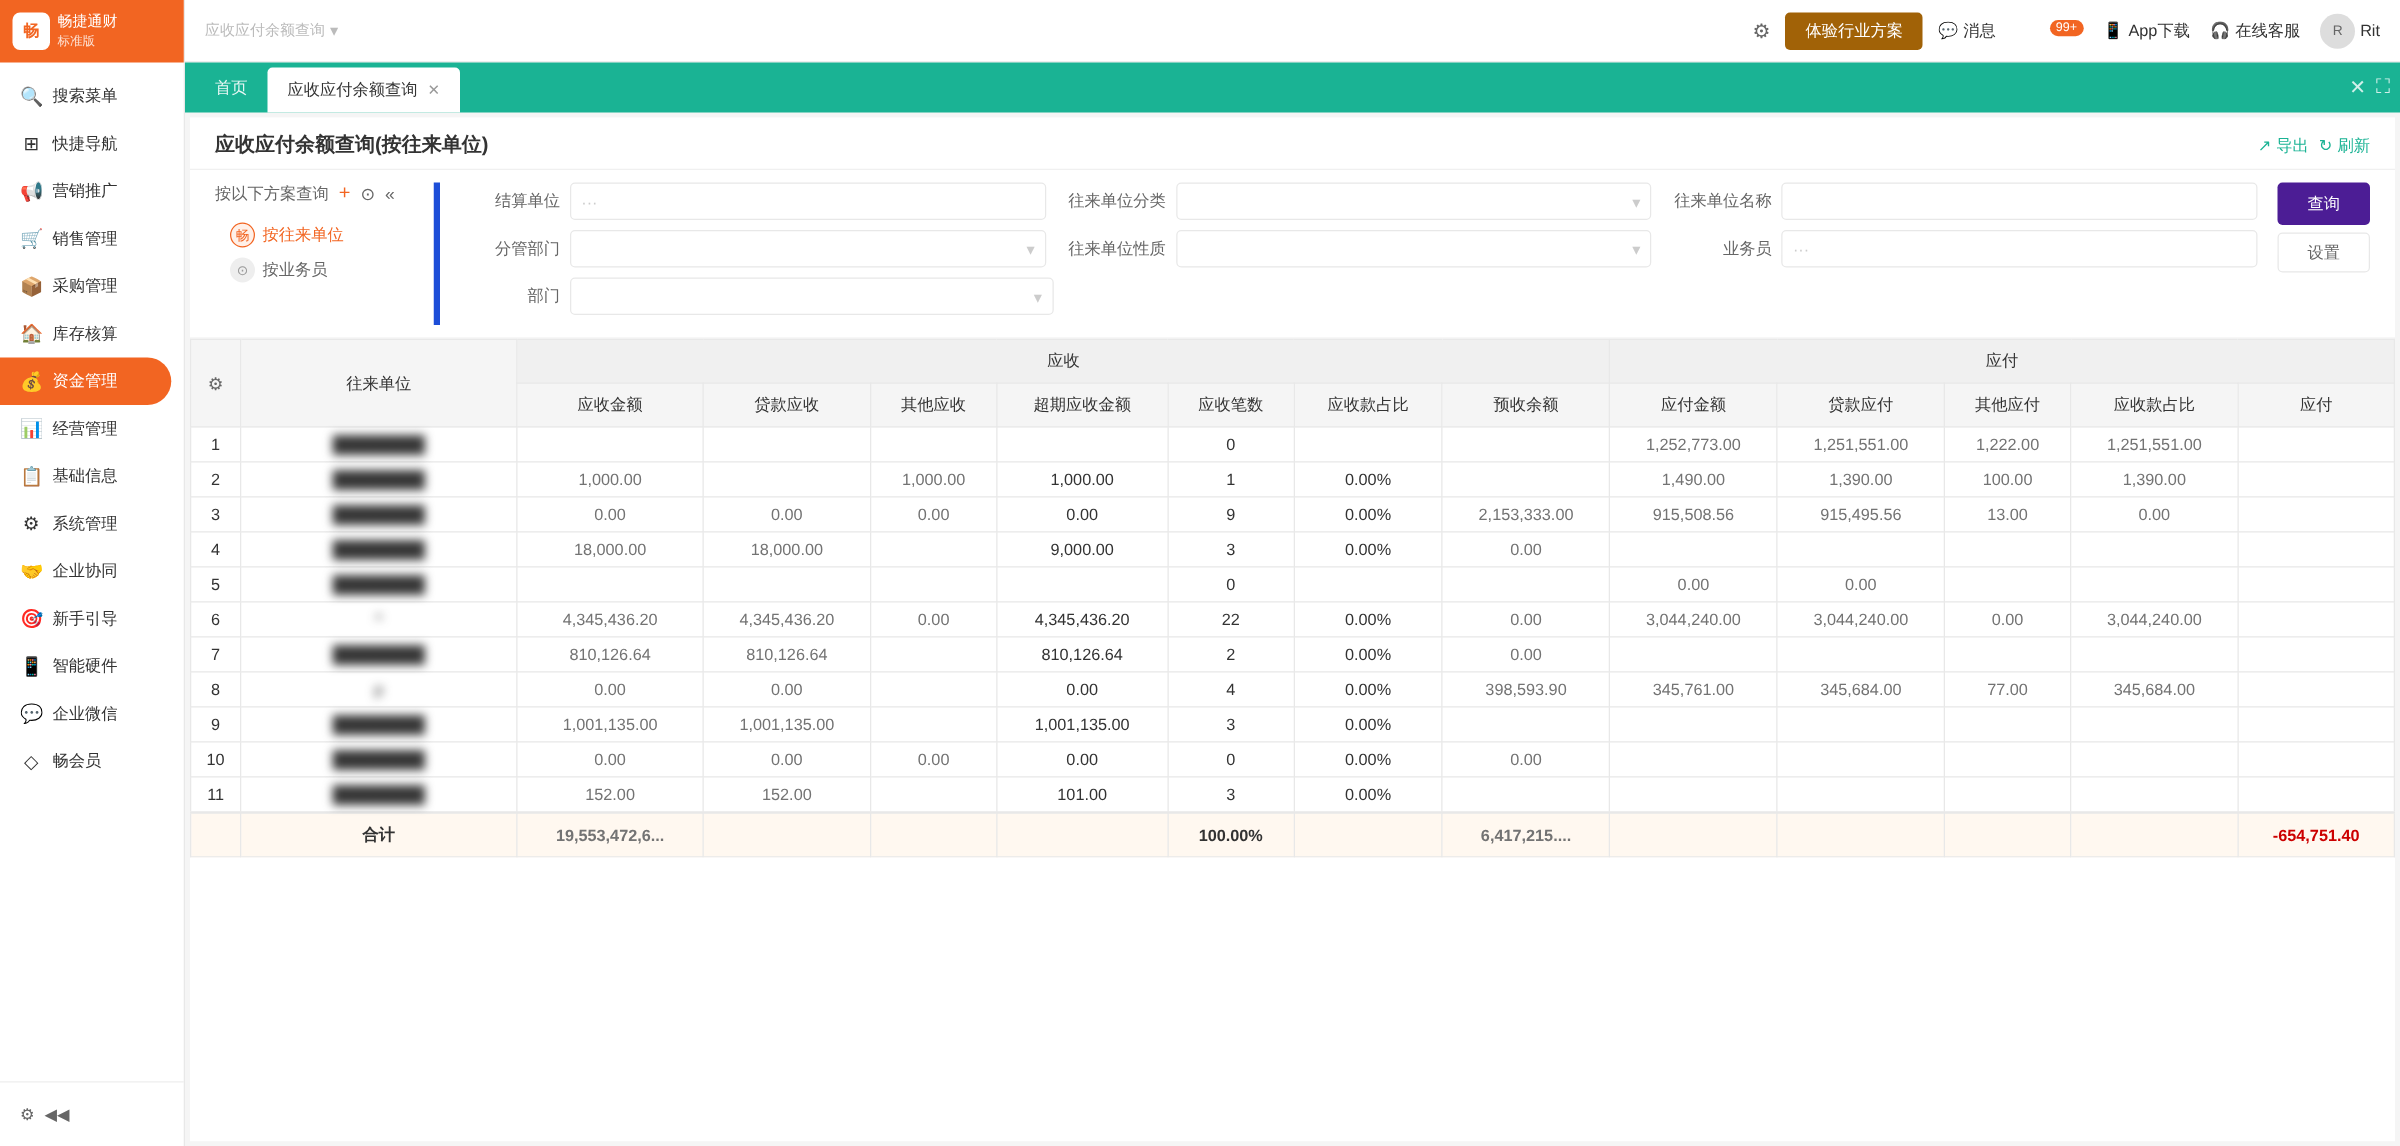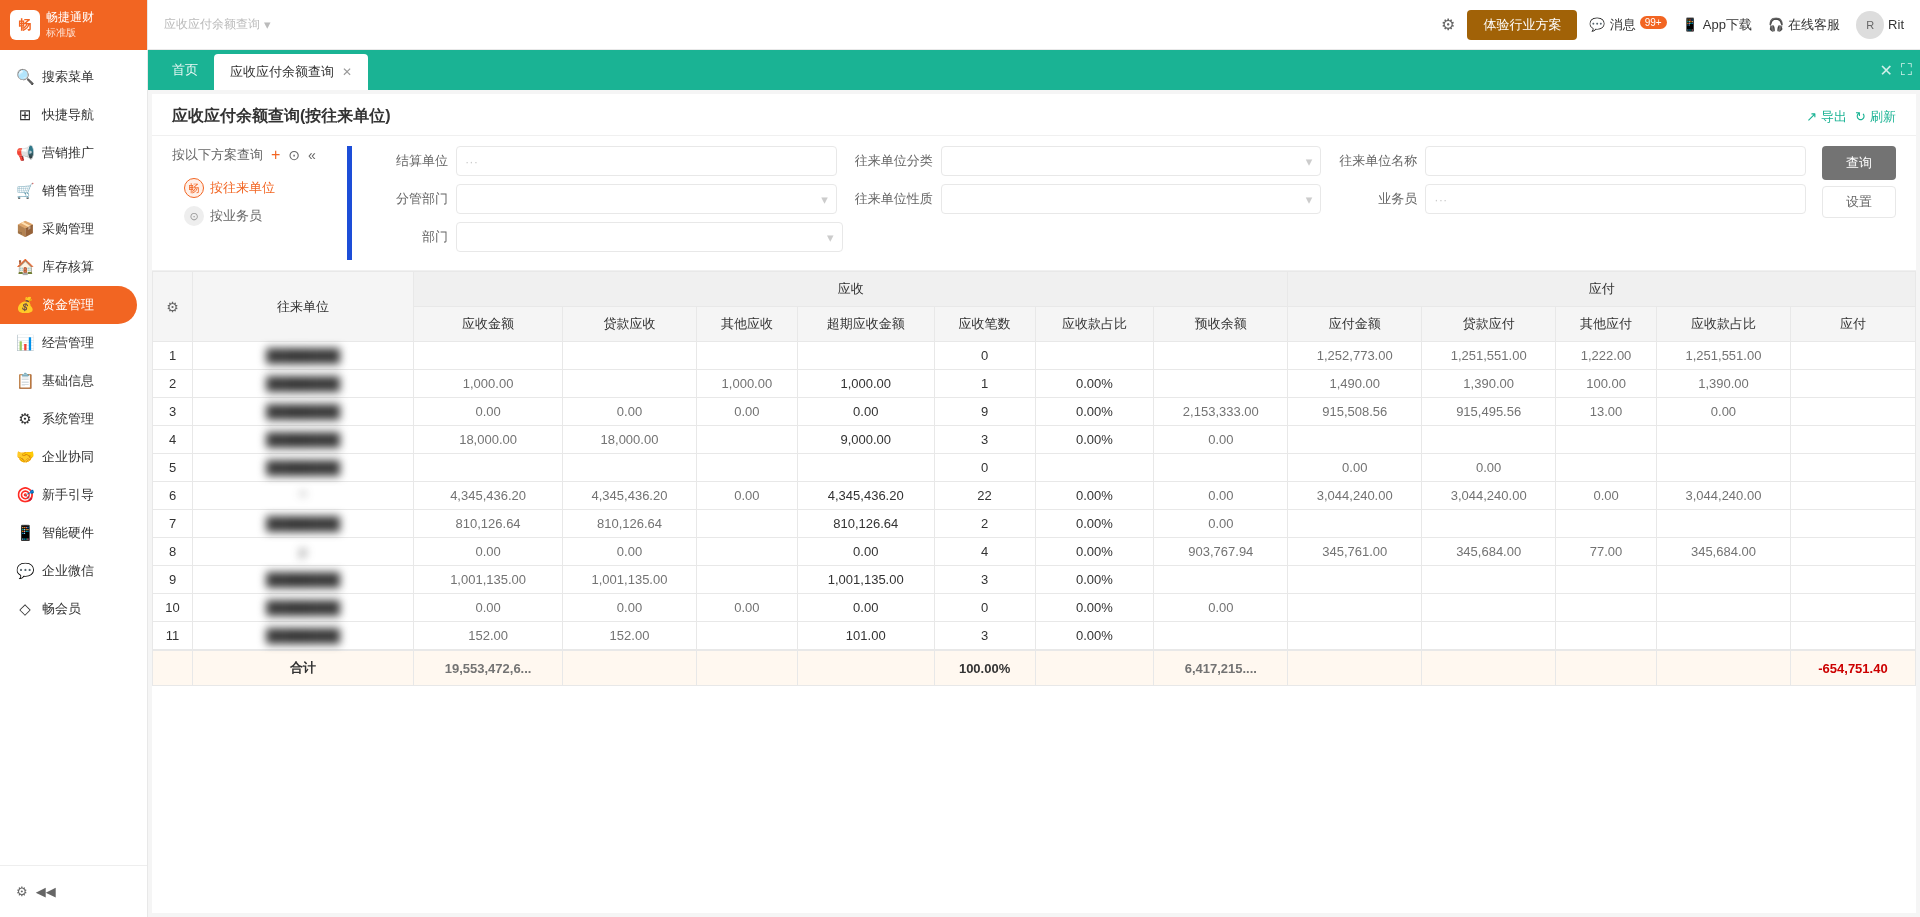"99+" .badge { margin-left: none -> 39px }
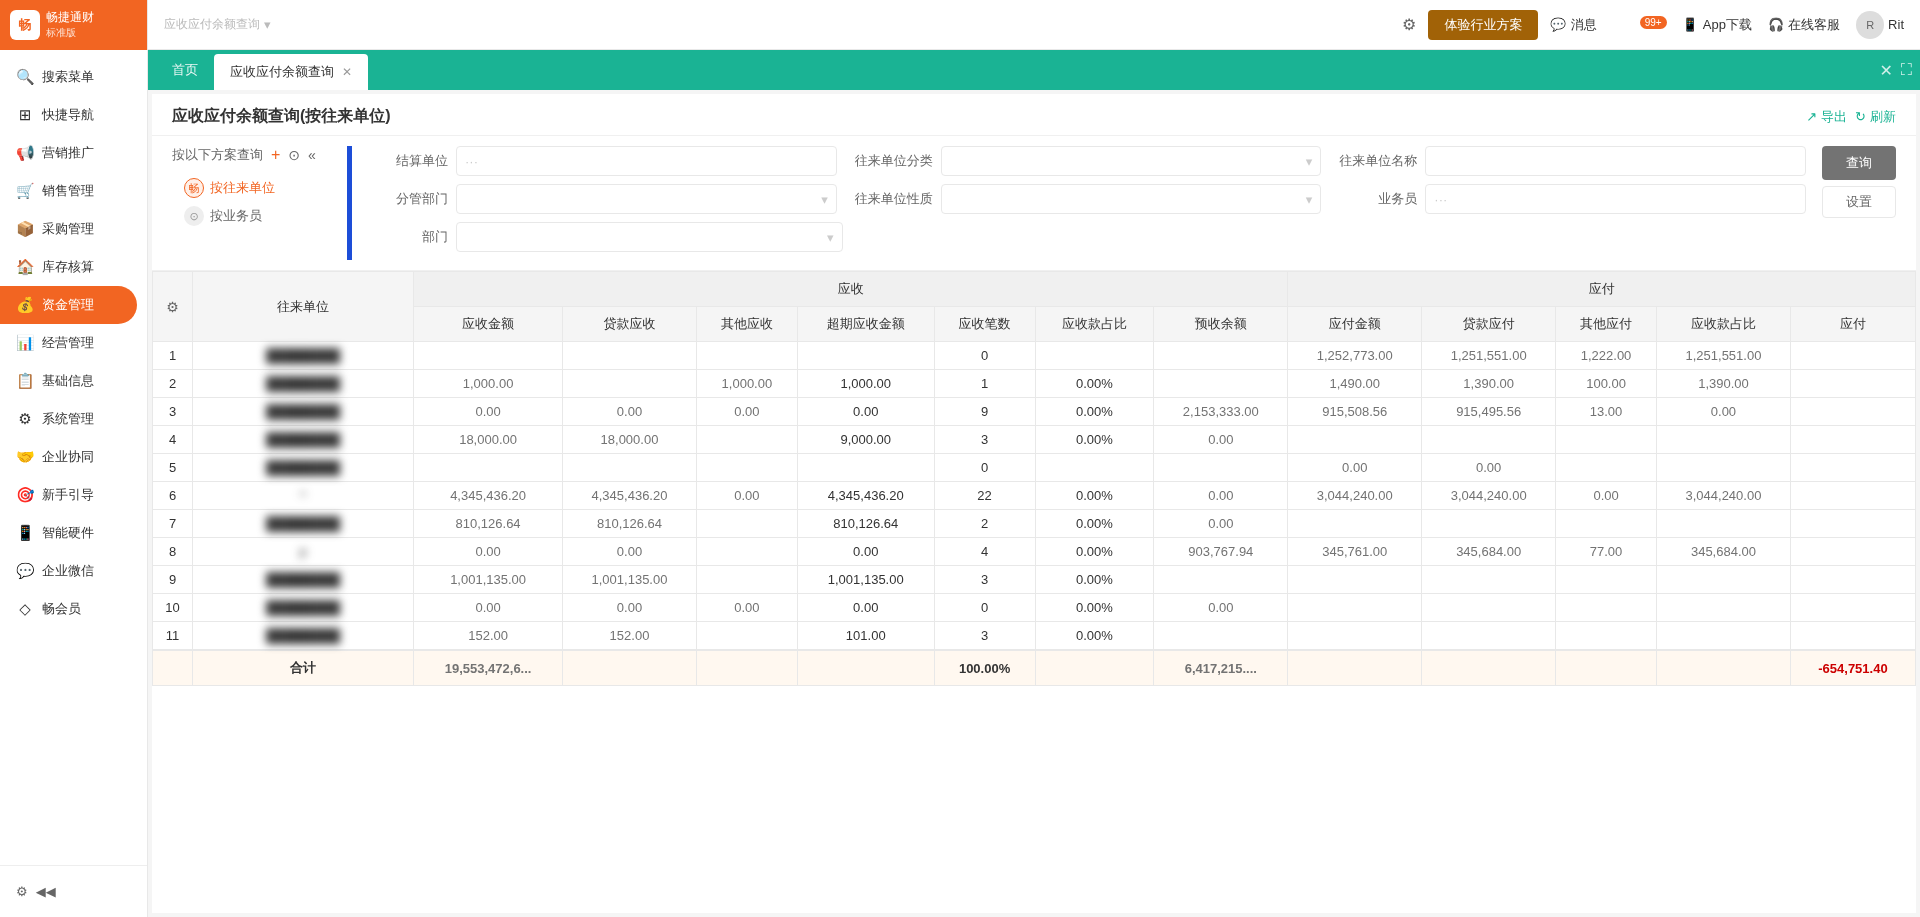"查询" .query-btn { background: #737373 -> #4c1d95 }
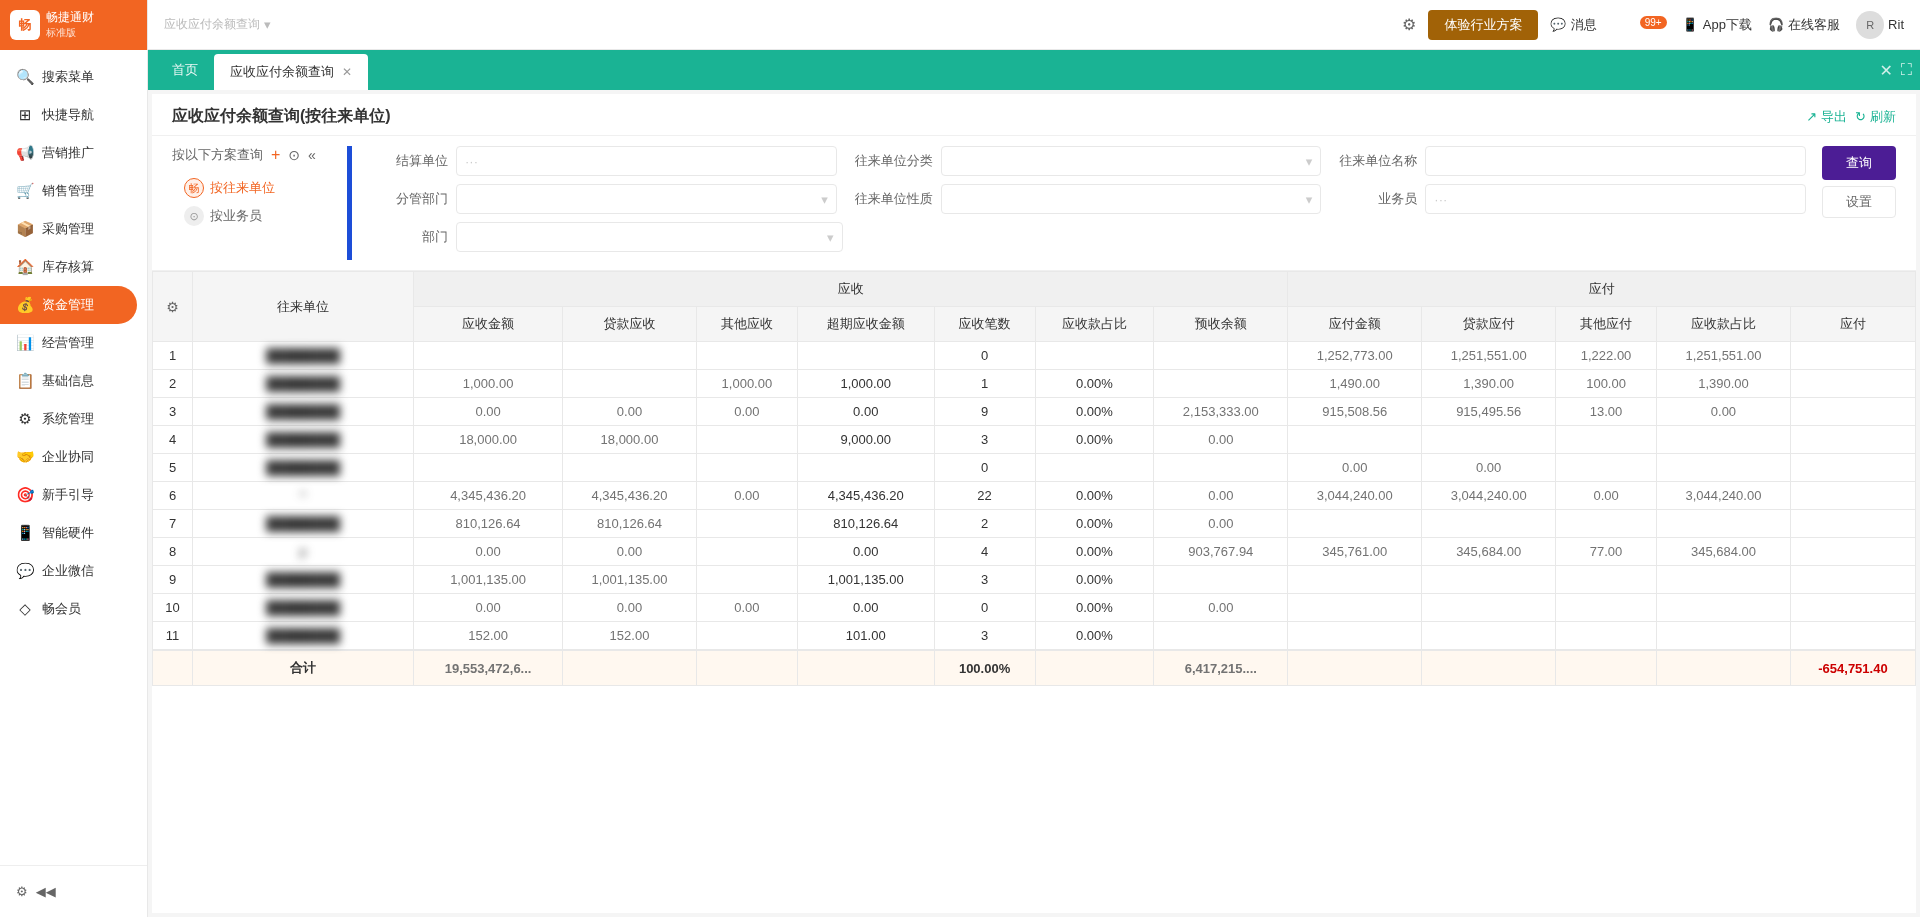"903,767.94" td.link { text: 903,767.94 -> 398,593.90 }
